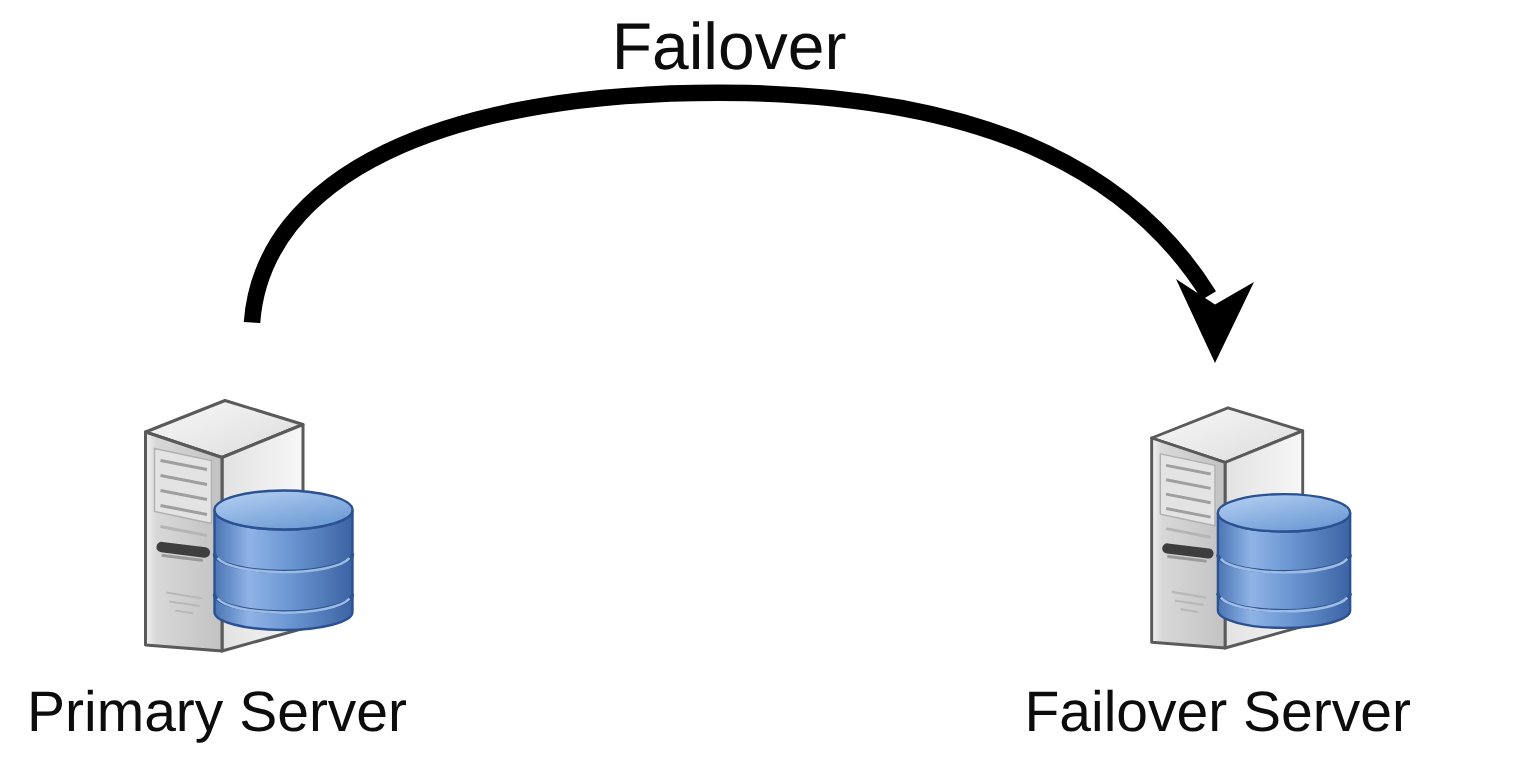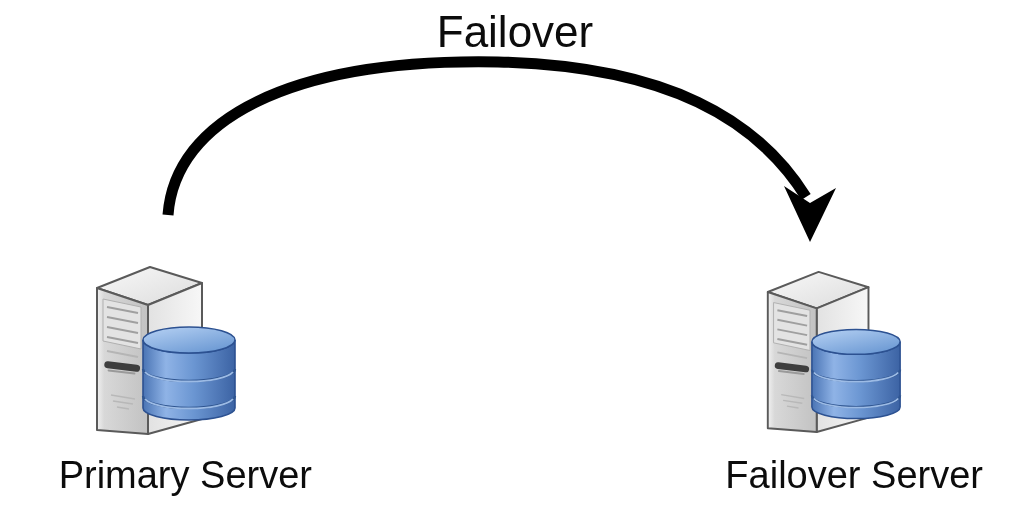"Failover" .diagram-title { left: 515px -> 486px }
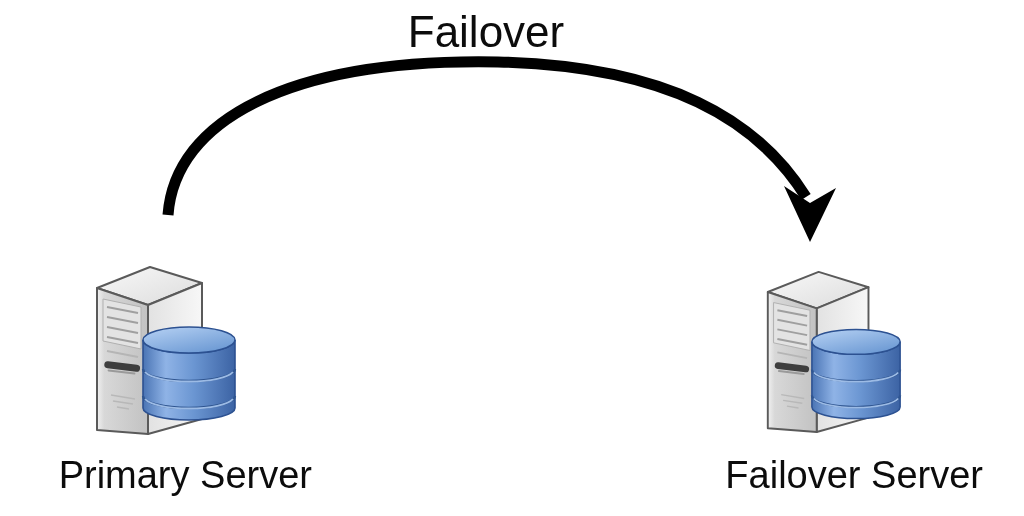"Primary Server" .node-label { text-align: right -> left }
